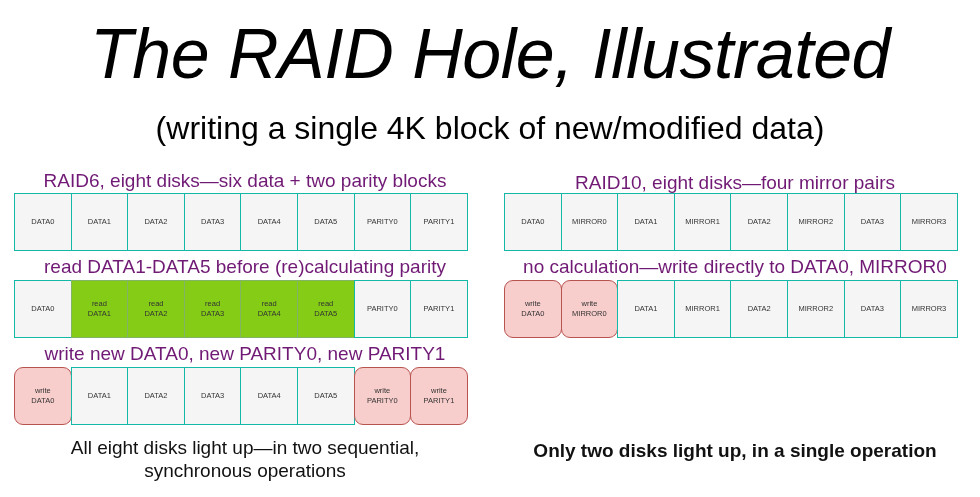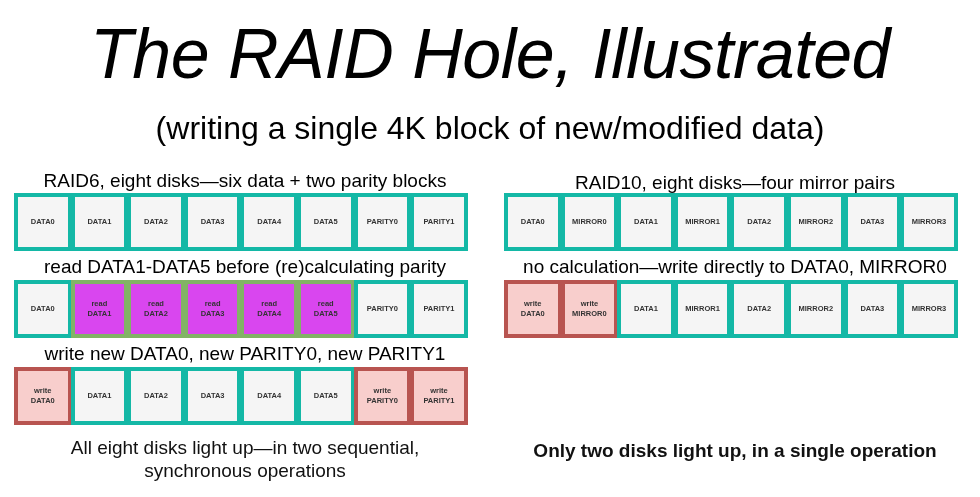"RAID6, eight disks—six data +" .caption { color: #000000 -> #701a75 }
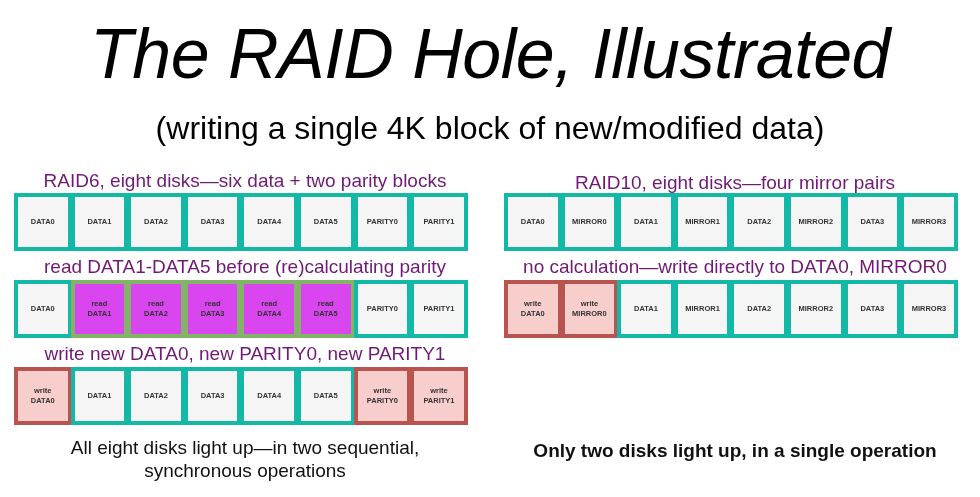"DATA0" .cell { border: 4px solid #14b8a6 -> 1px solid #14b8a6; font-weight: bold -> normal }
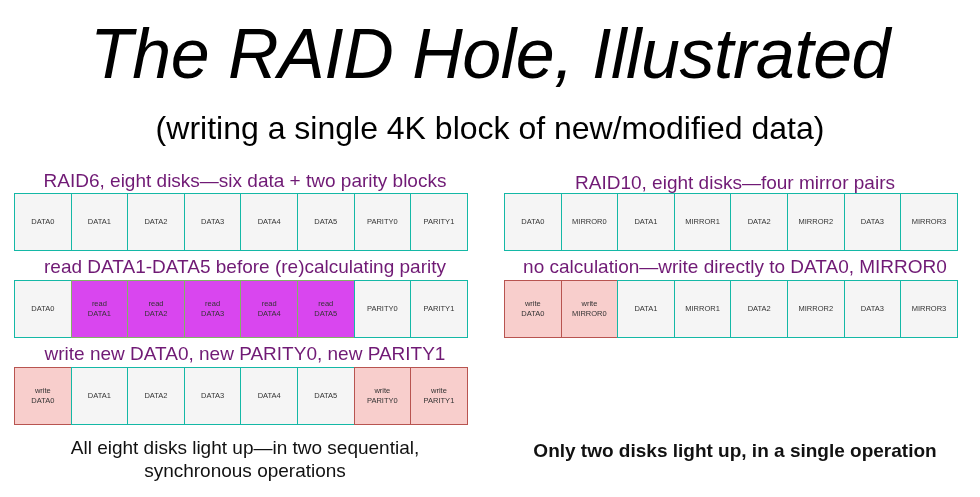"read" .cell.read { background: #d946ef -> #84cc16 }
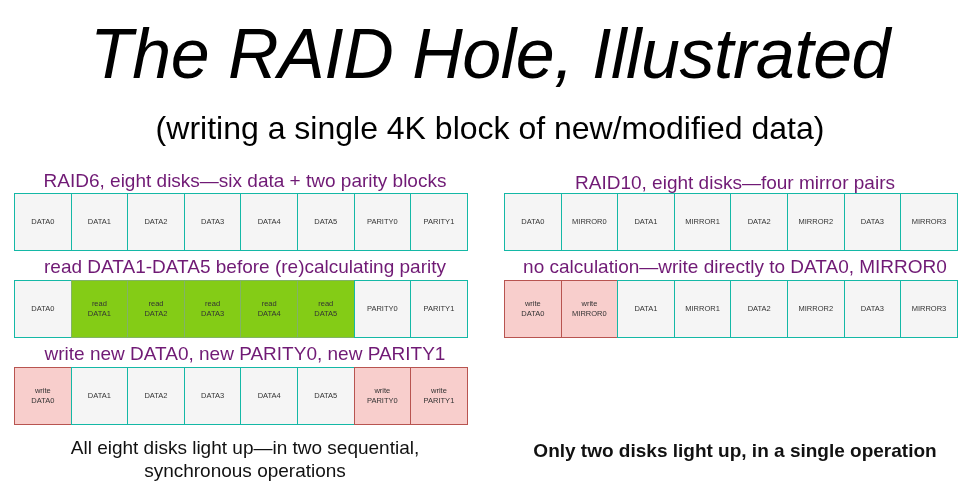"write" .cell.write { border-radius: none -> 9px }
